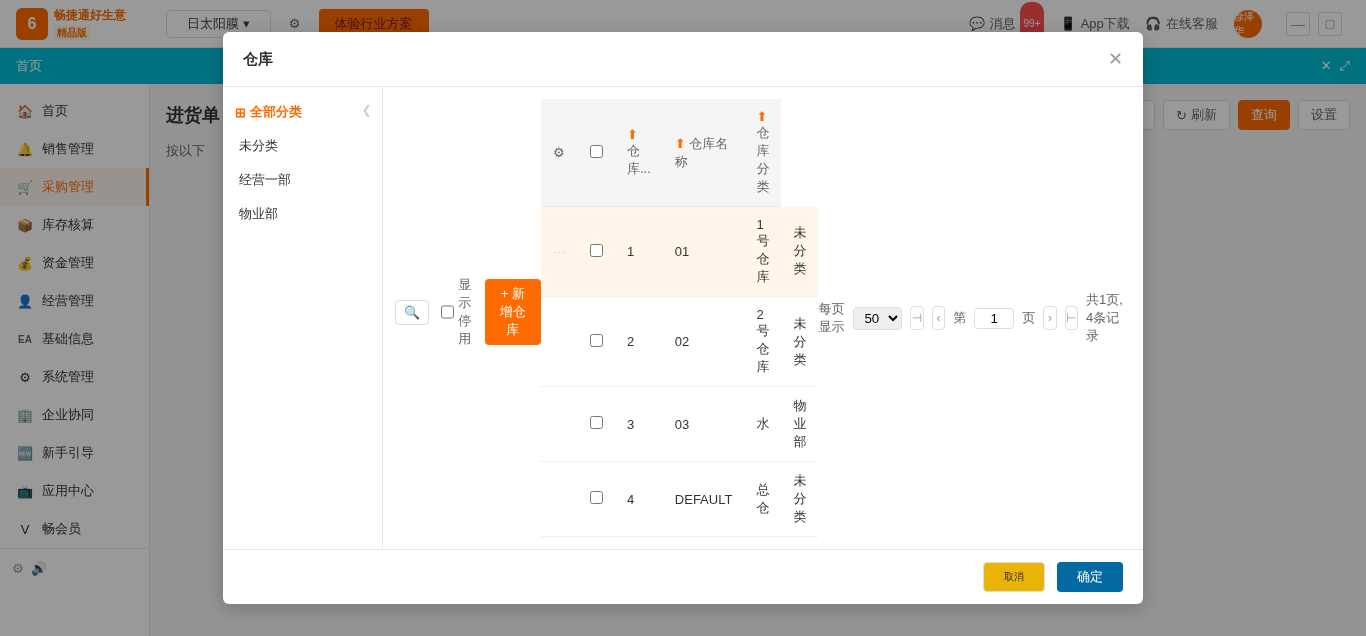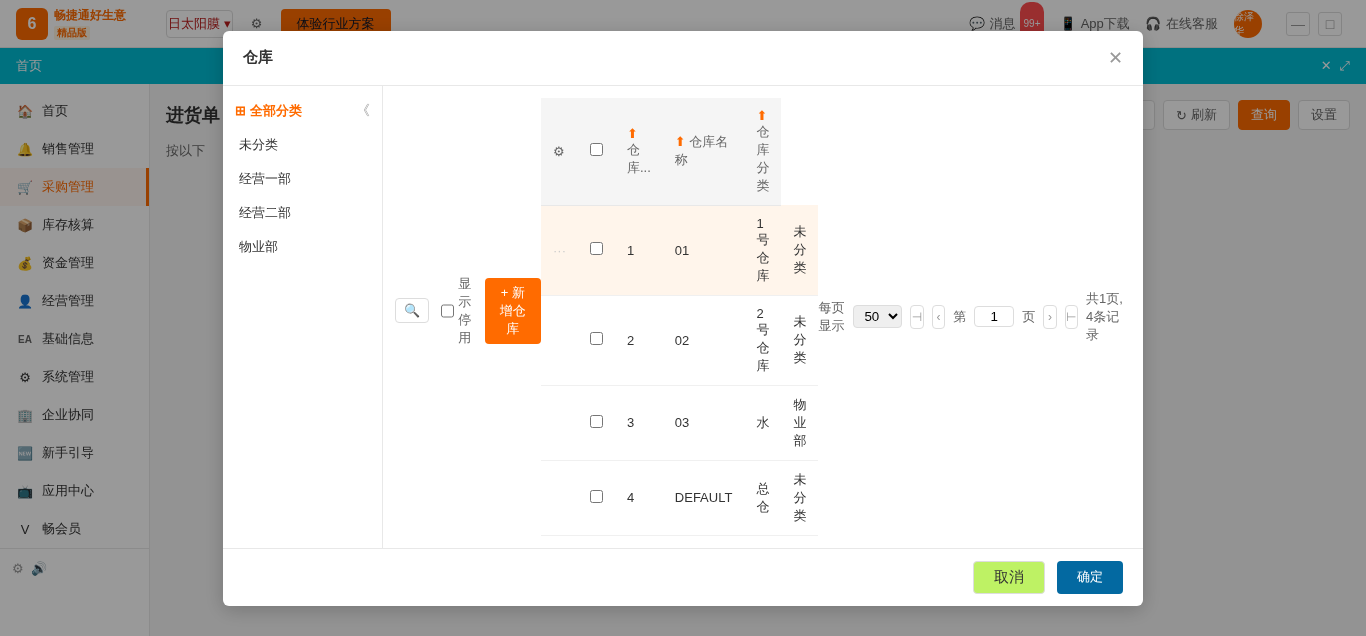"日太阳膜" .store-selector { color: #b91c1c -> #404040; padding: 4px 1px -> 4px 20px }
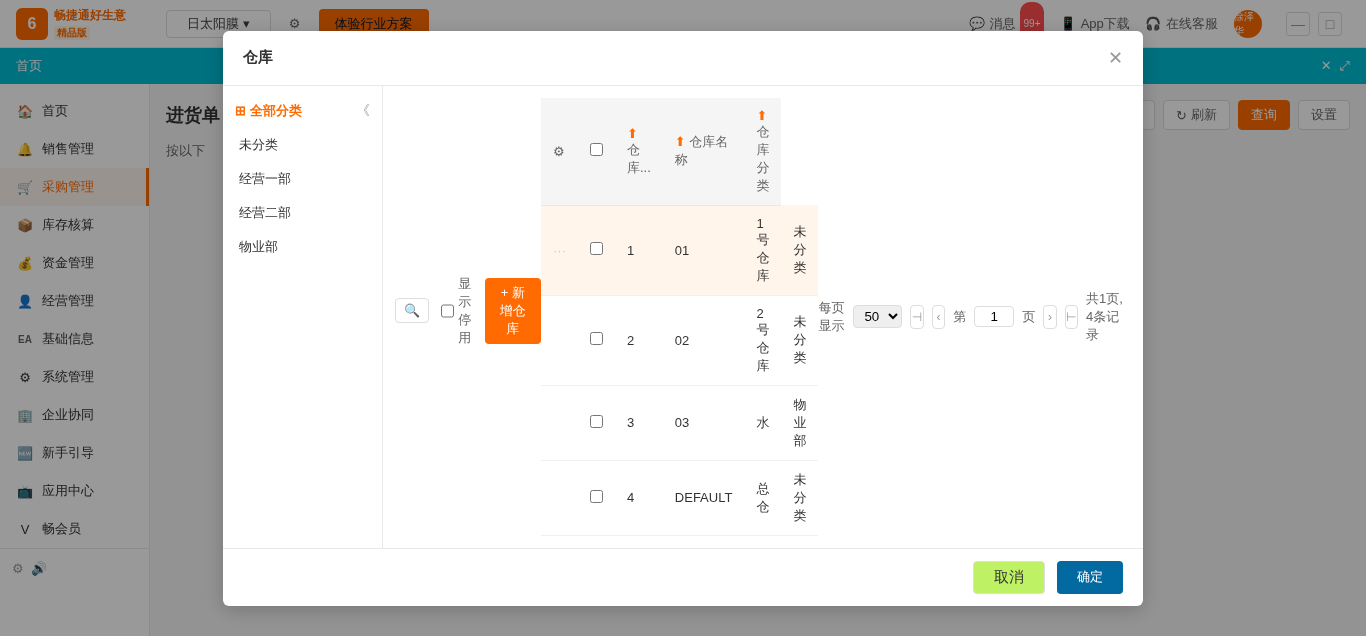"体验行业方案" .trial-btn { color: #0f172a -> #7f1d1d }
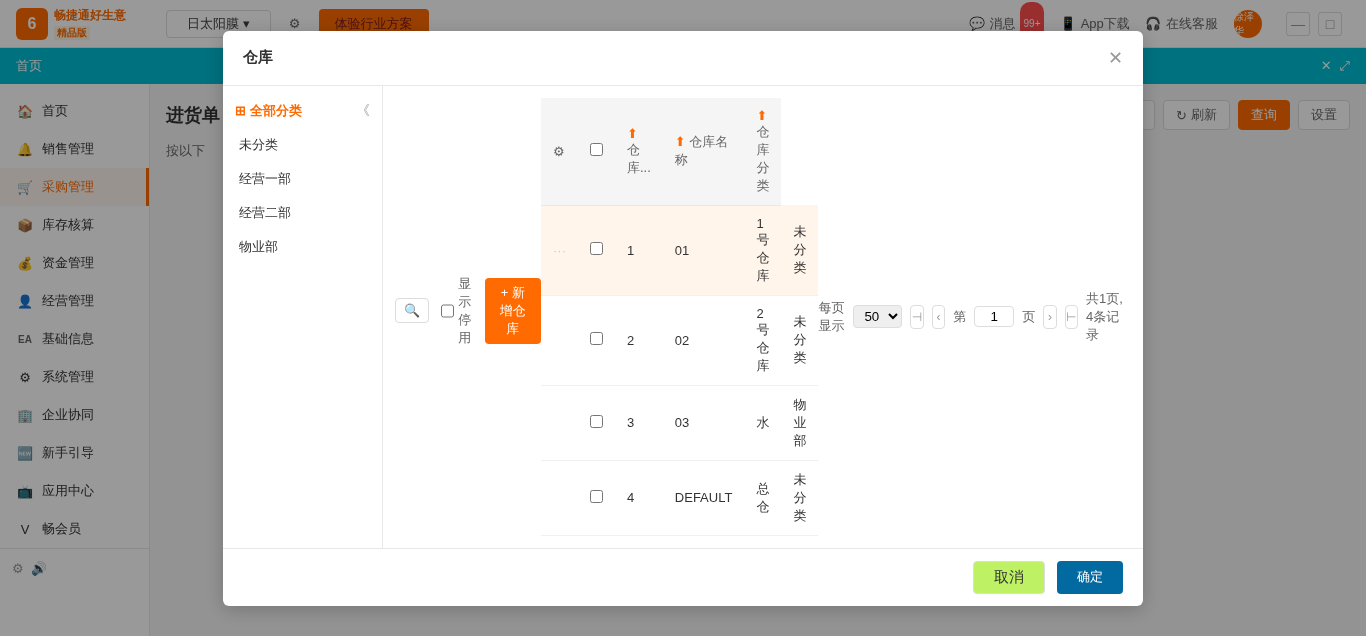"经营二部" div.category-item { html: <div>经营二部</div> -> none }
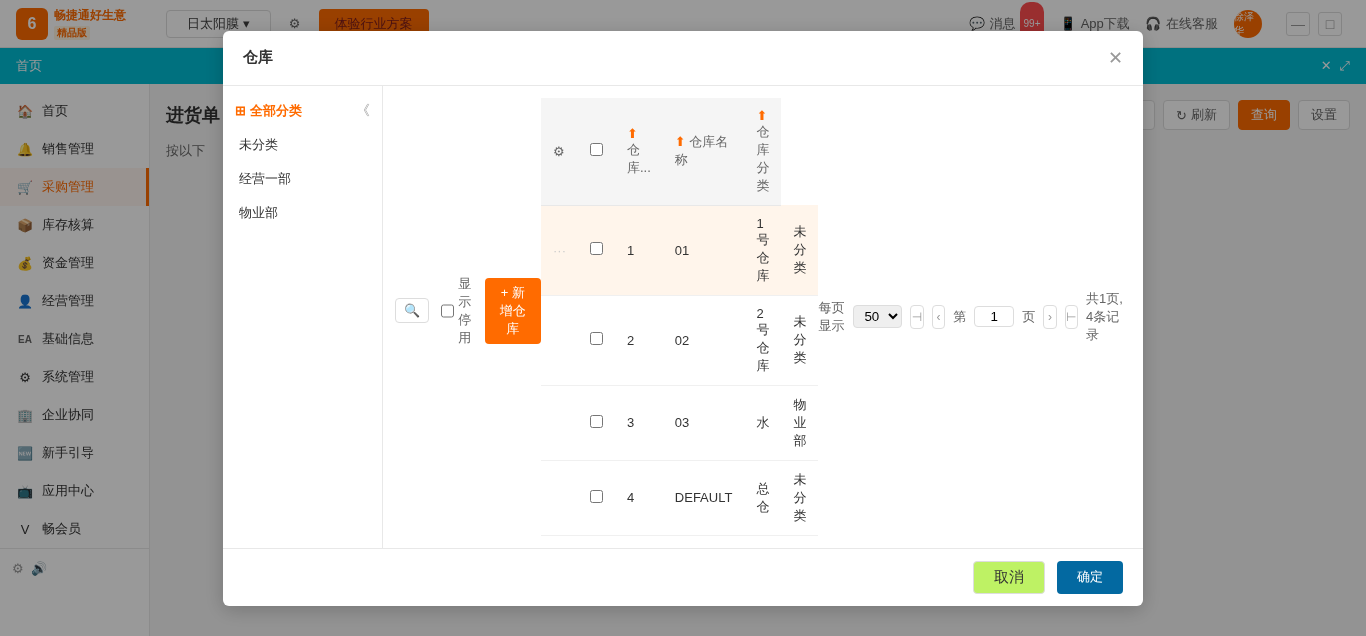"取消" .cancel-btn { background: #bef264 -> #eab308; font-size: 15px -> 10px }
